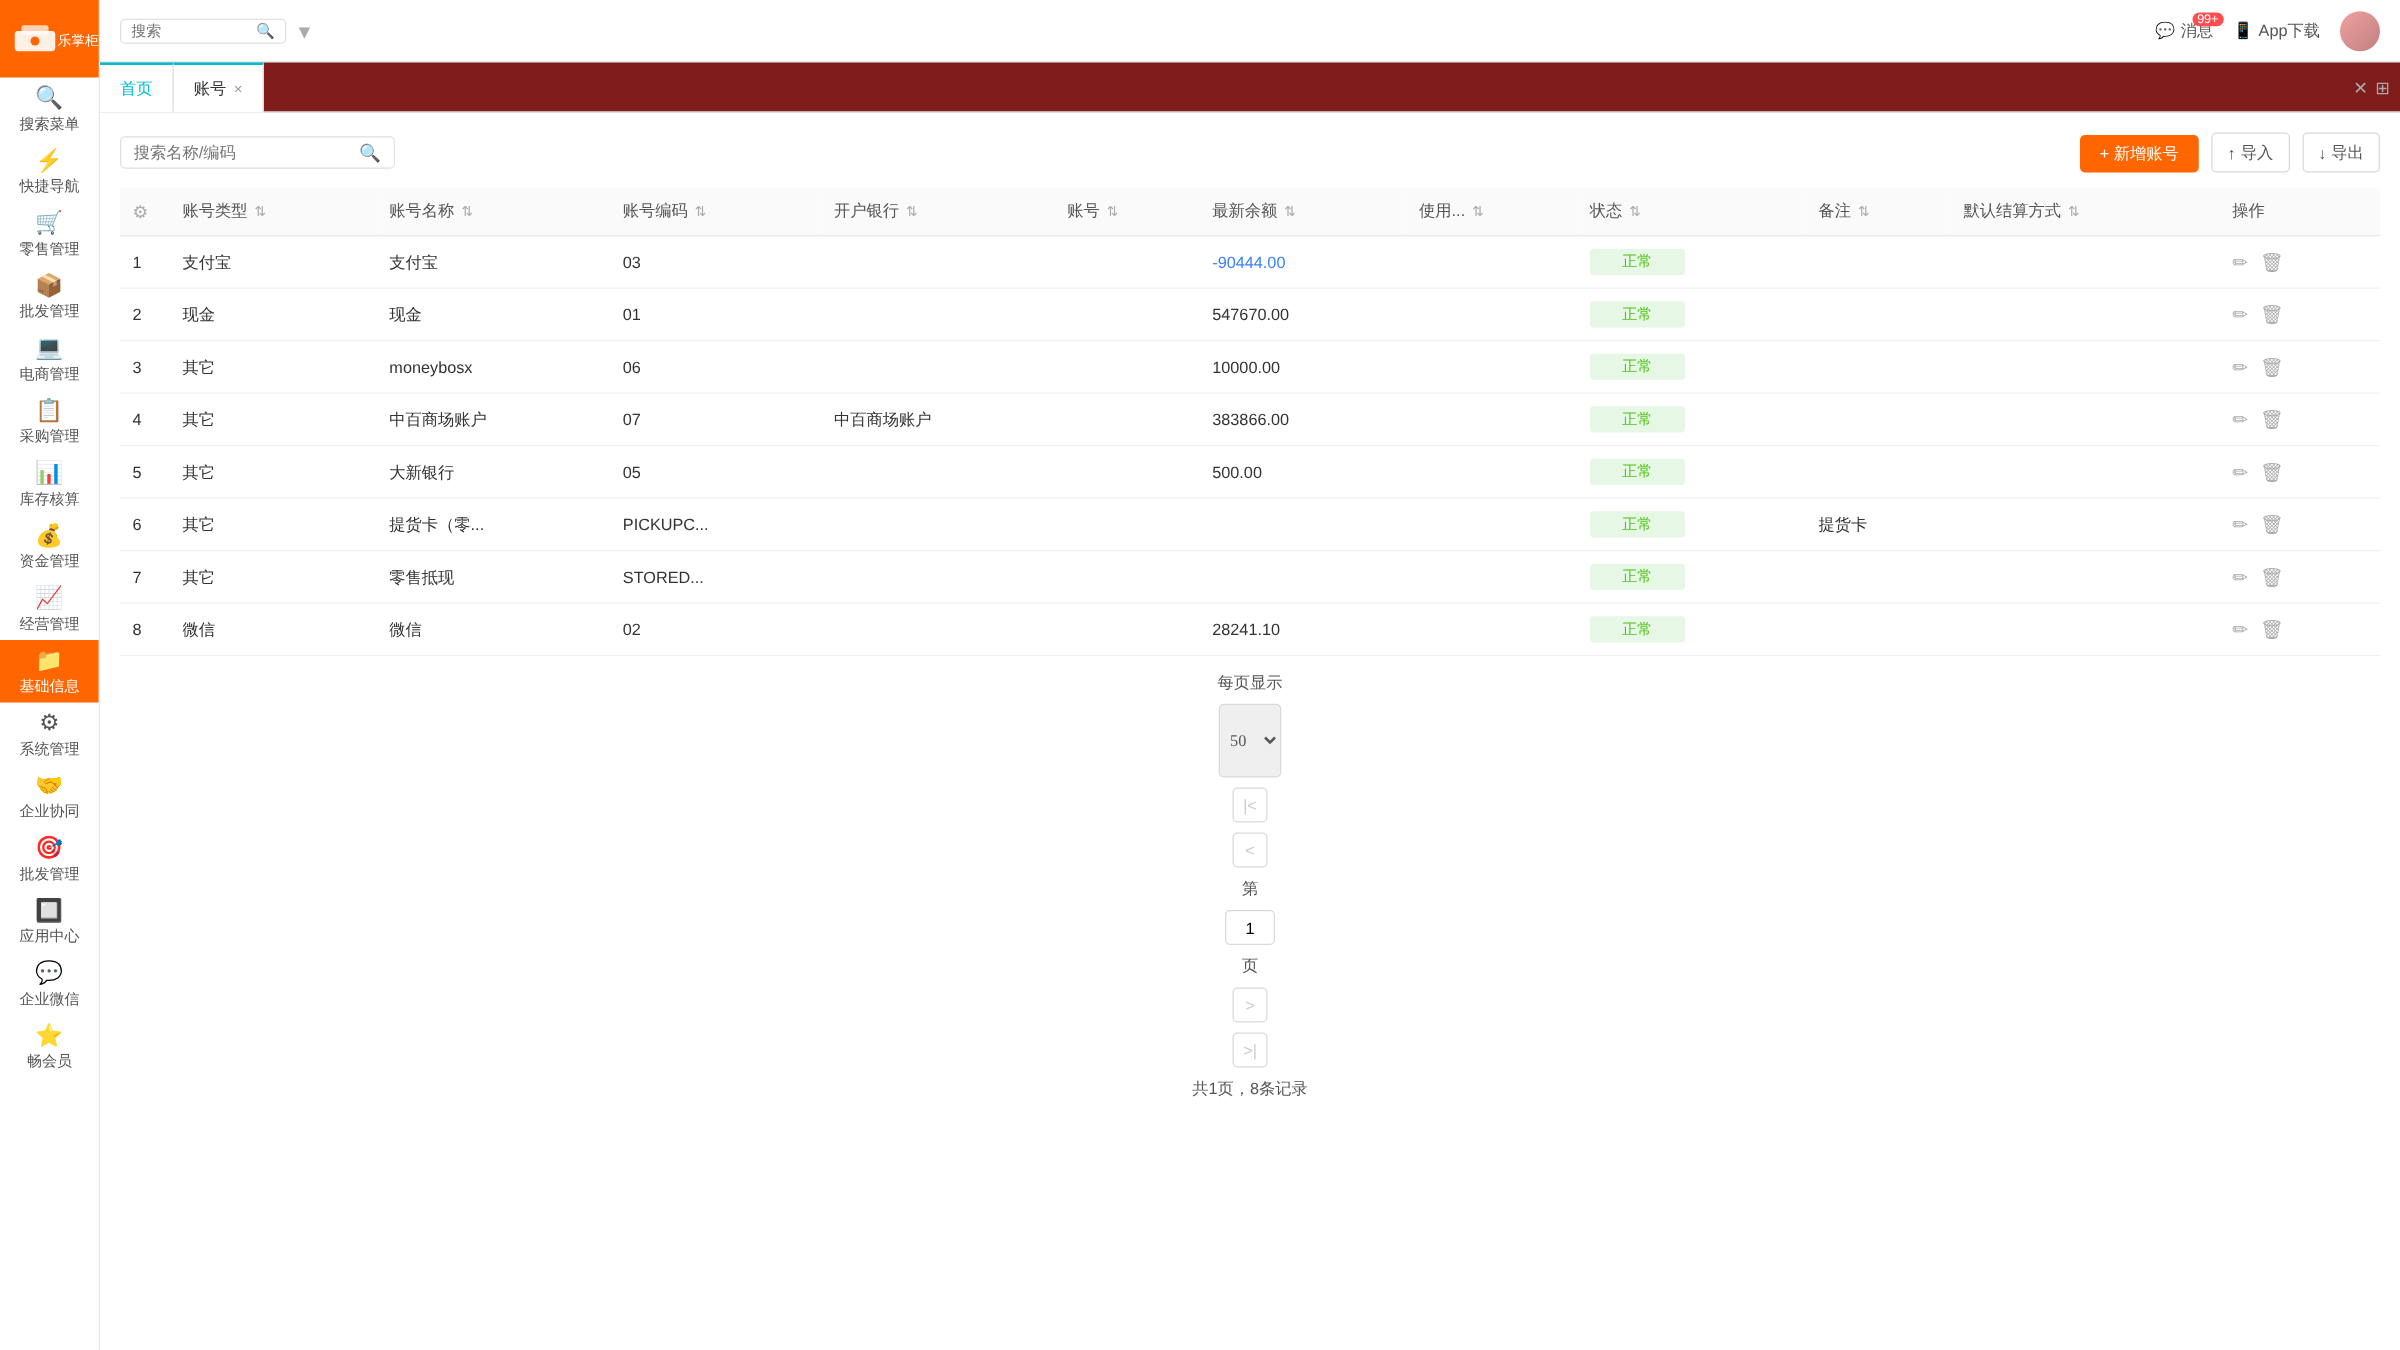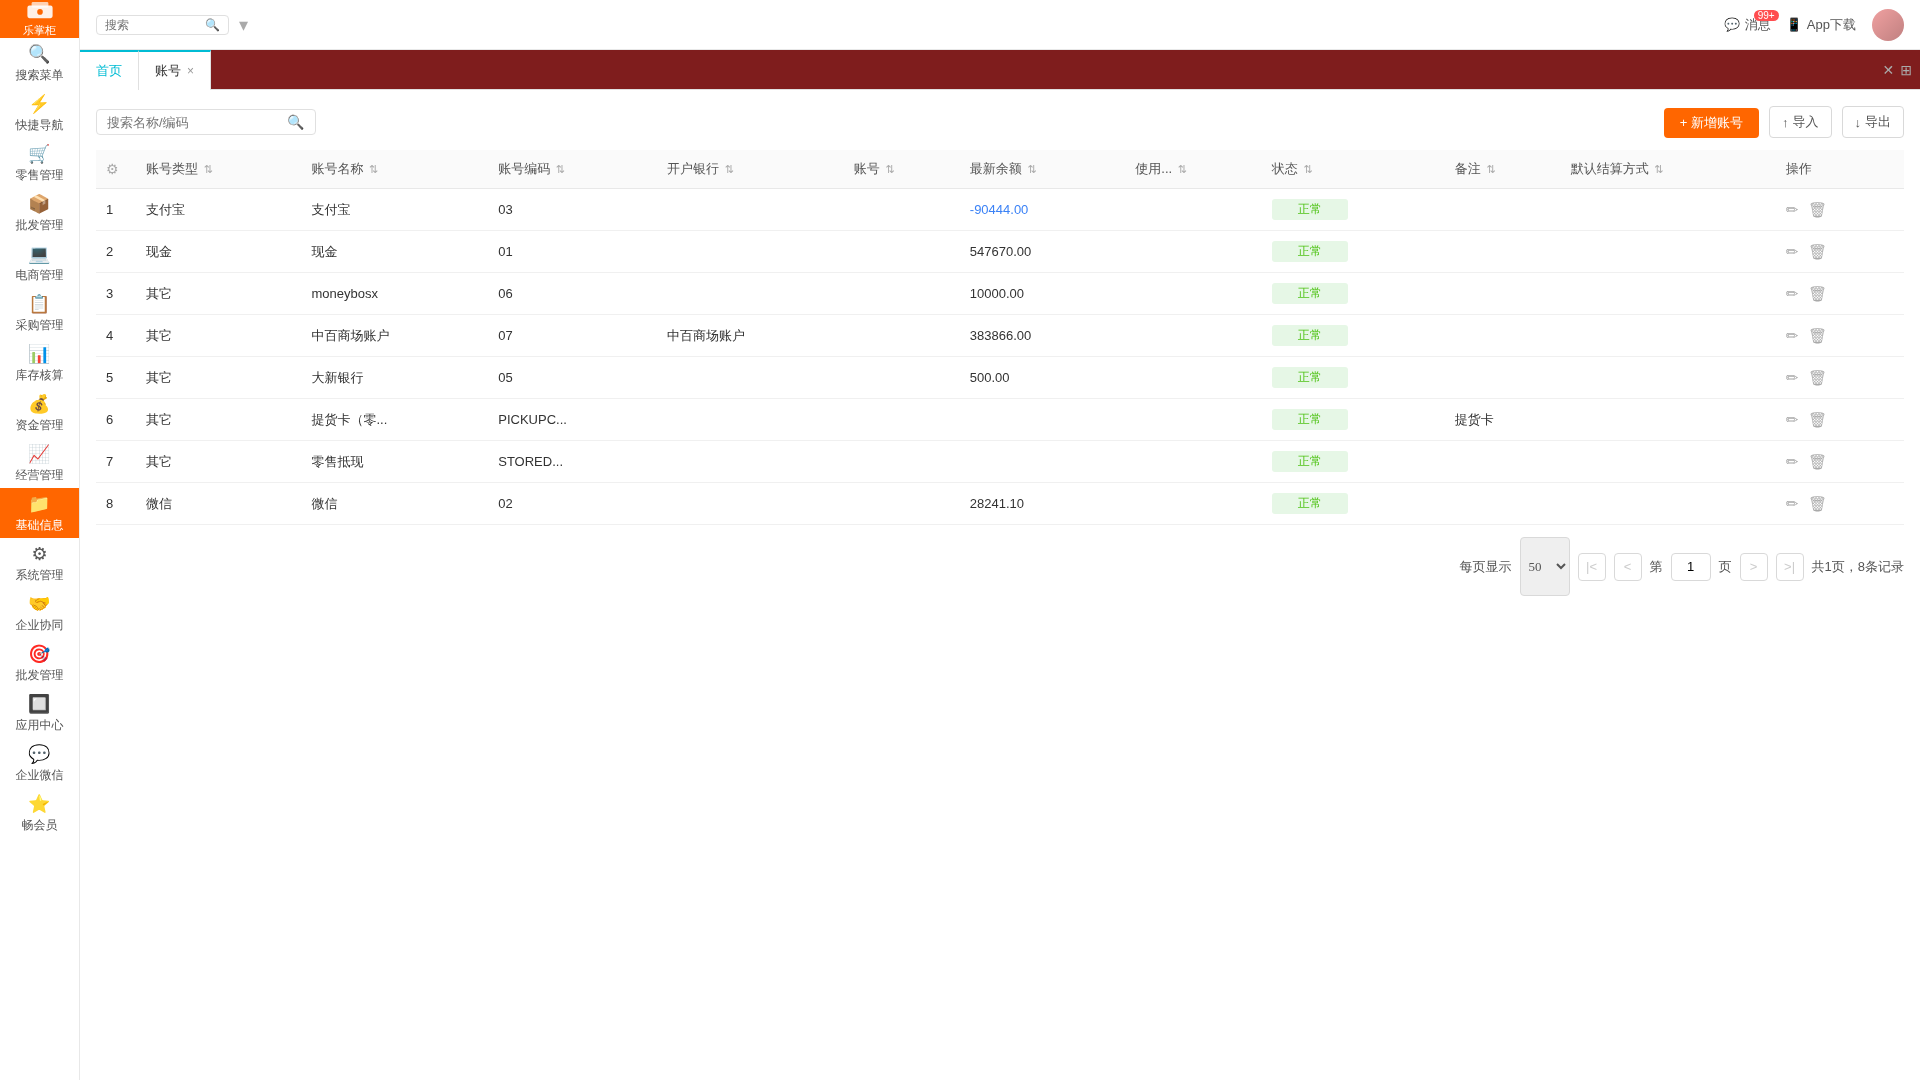"乐掌柜" .sidebar-logo { flex-direction: column -> none; height: 38px -> 62px; justify-content: space-between -> flex-end }
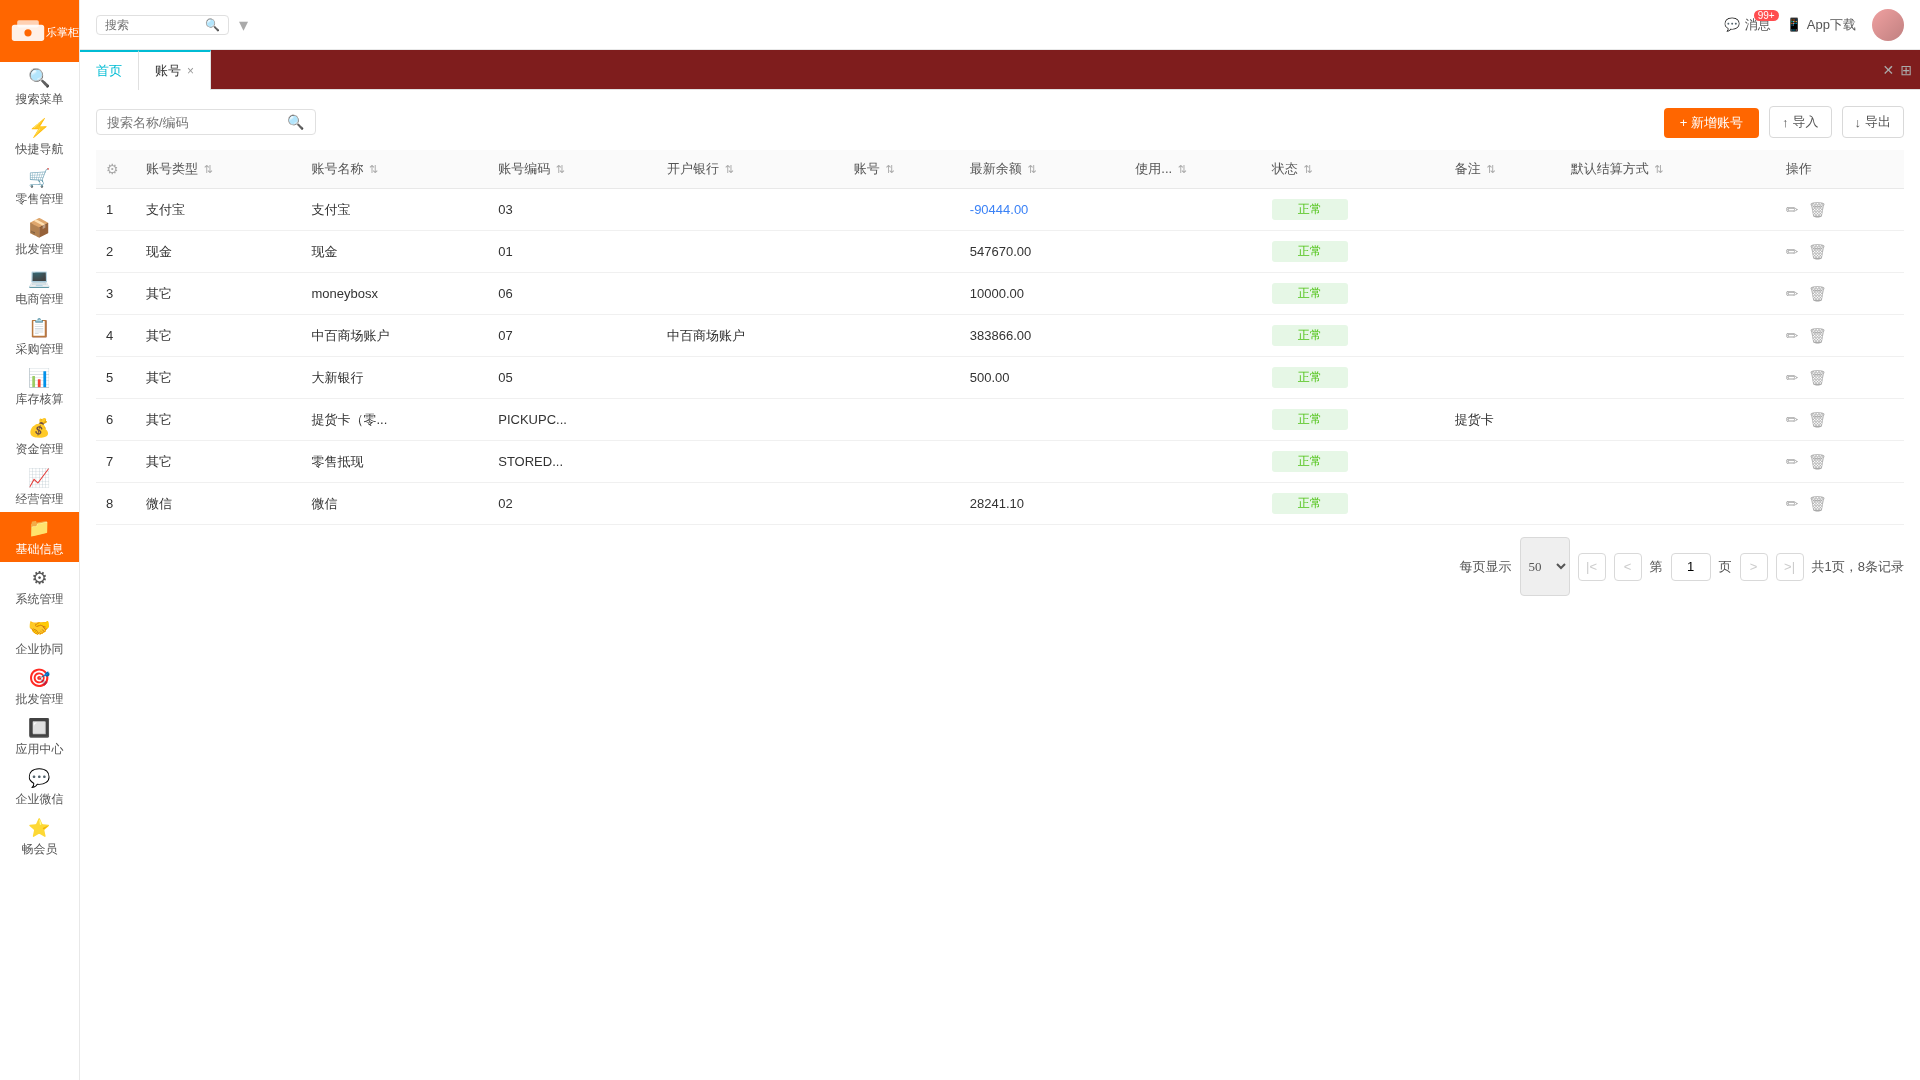"搜索名称/编码" .search-box { align-items: center -> flex-start }
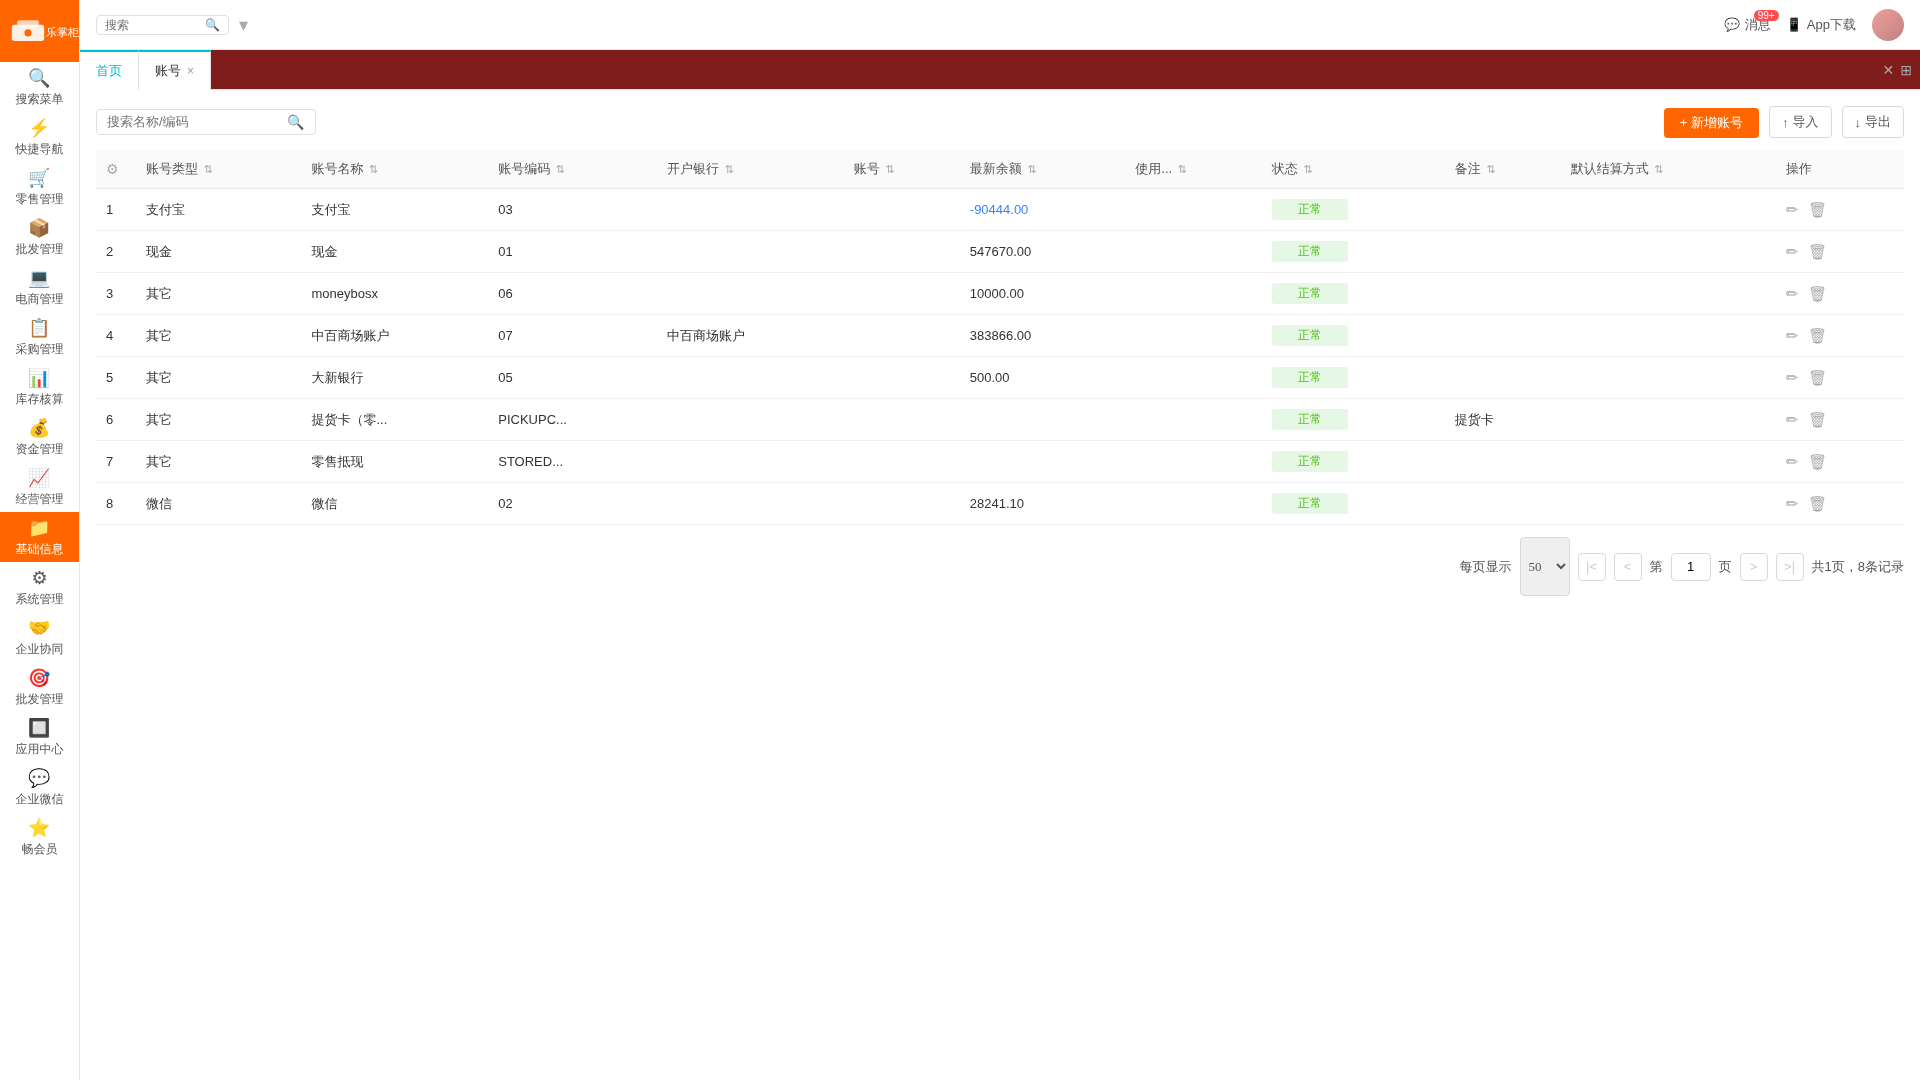"每页显示" .pagination { flex-direction: none -> column }
